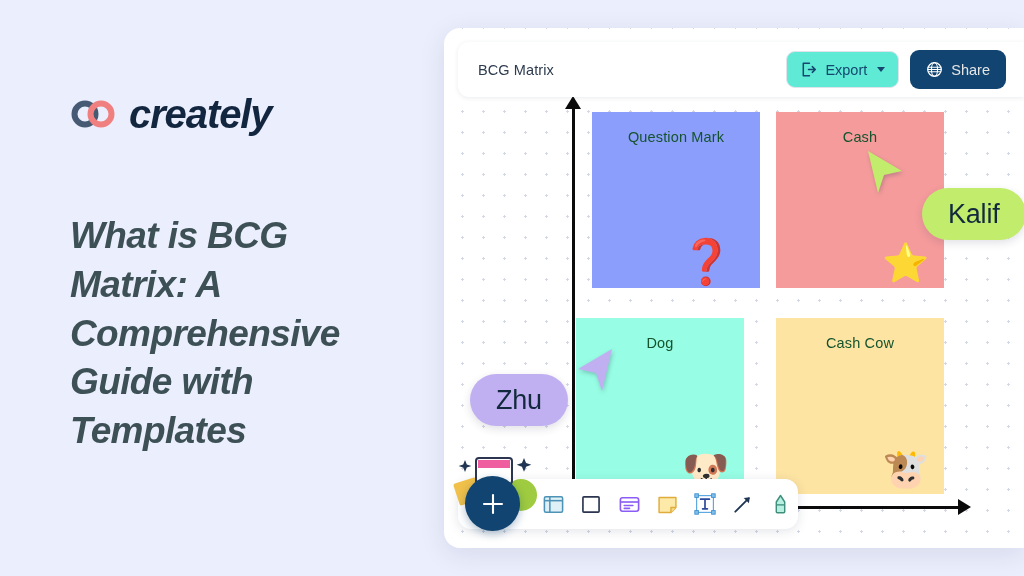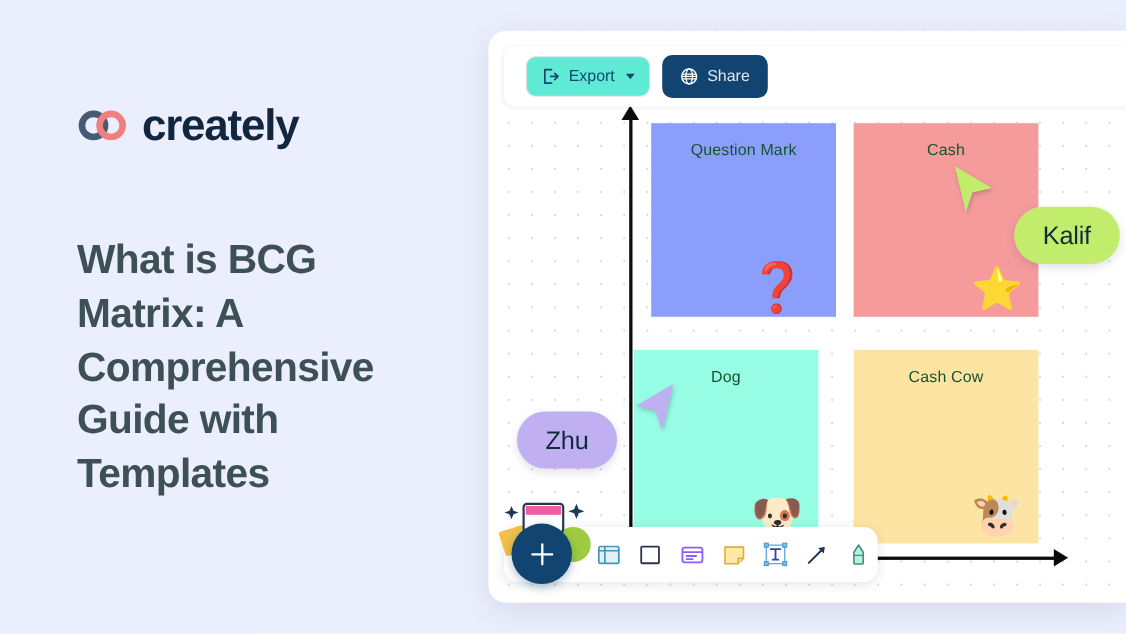"BCG Matrix" span.doc-title { html: none -> <span>BCG Matrix</span> }
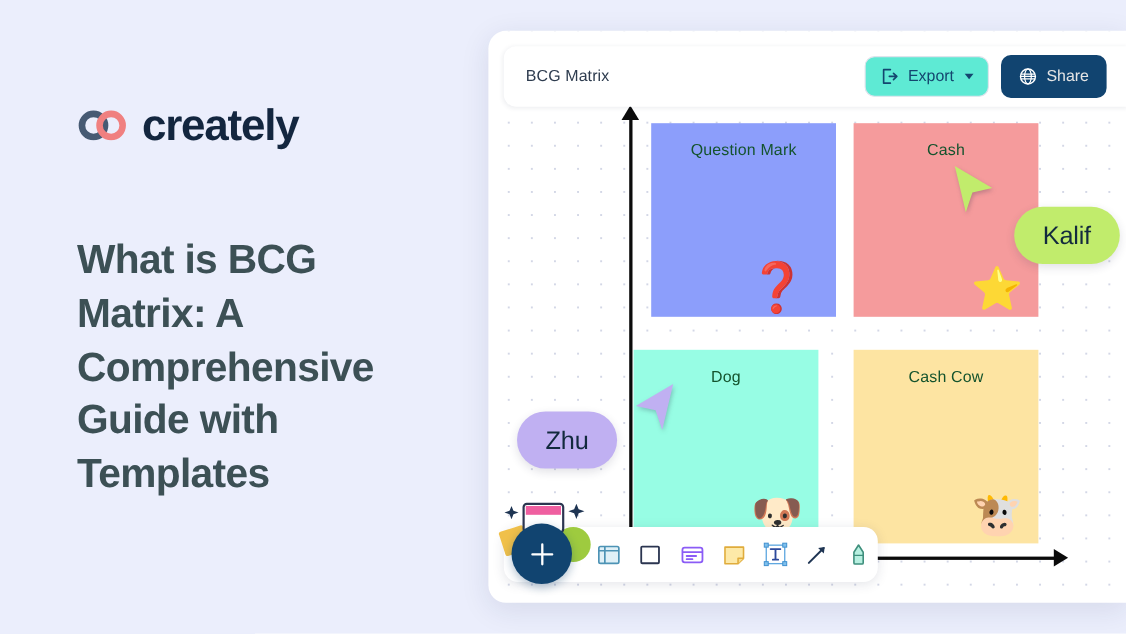"creately" .left-panel { font-style: none -> italic }
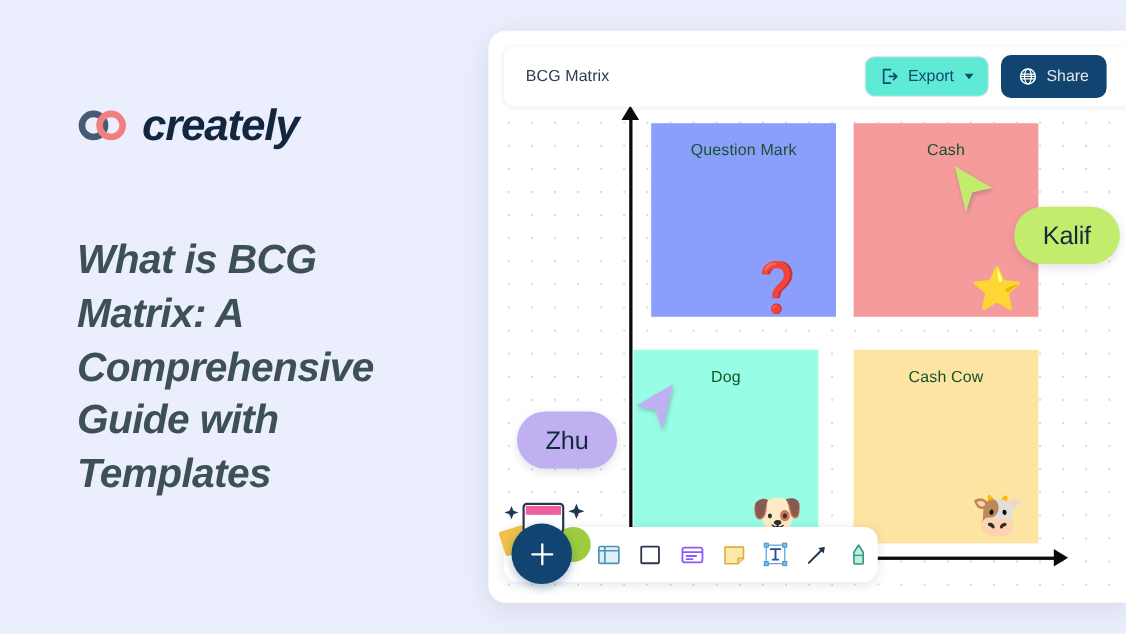"Kalif" .collab-pill { font-size: 23px -> 27px }
